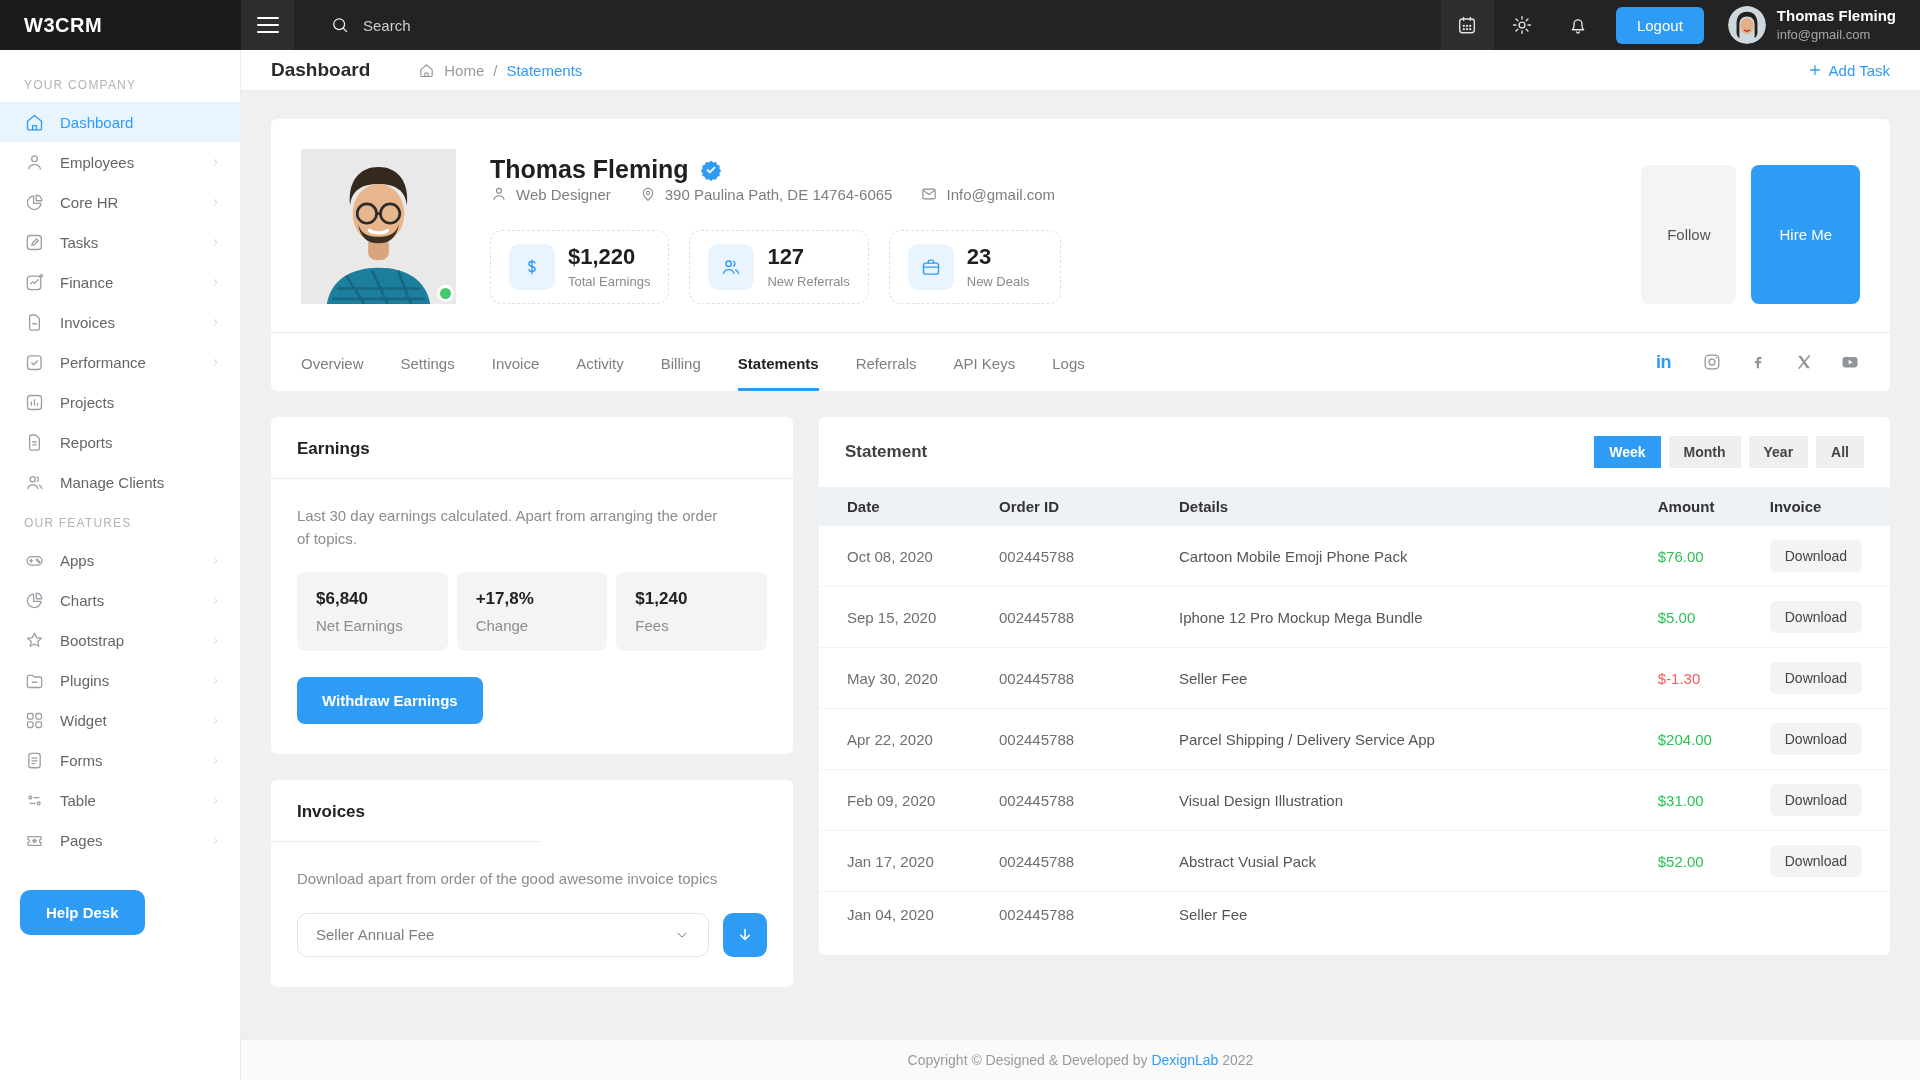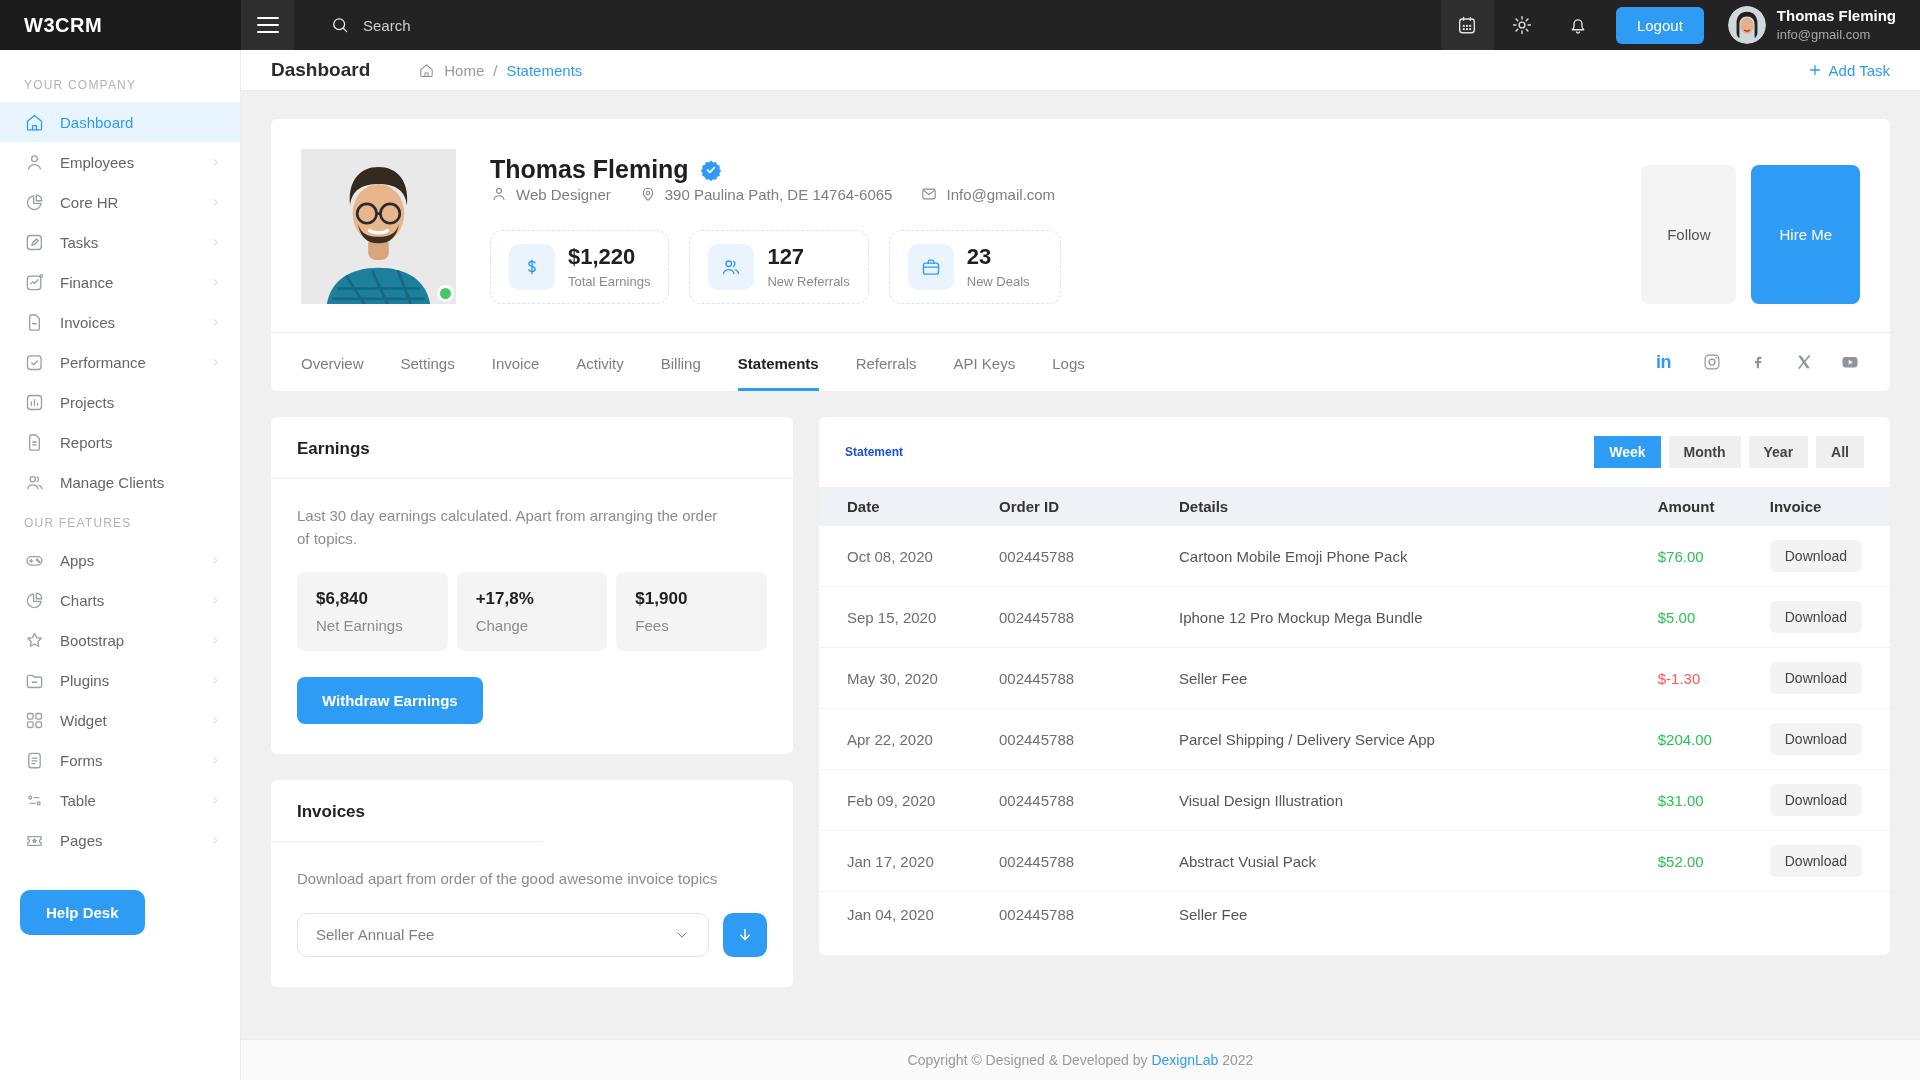"Statement" .stmt-title { color: #1d4ed8 -> #404040; font-size: 12px -> 17px }
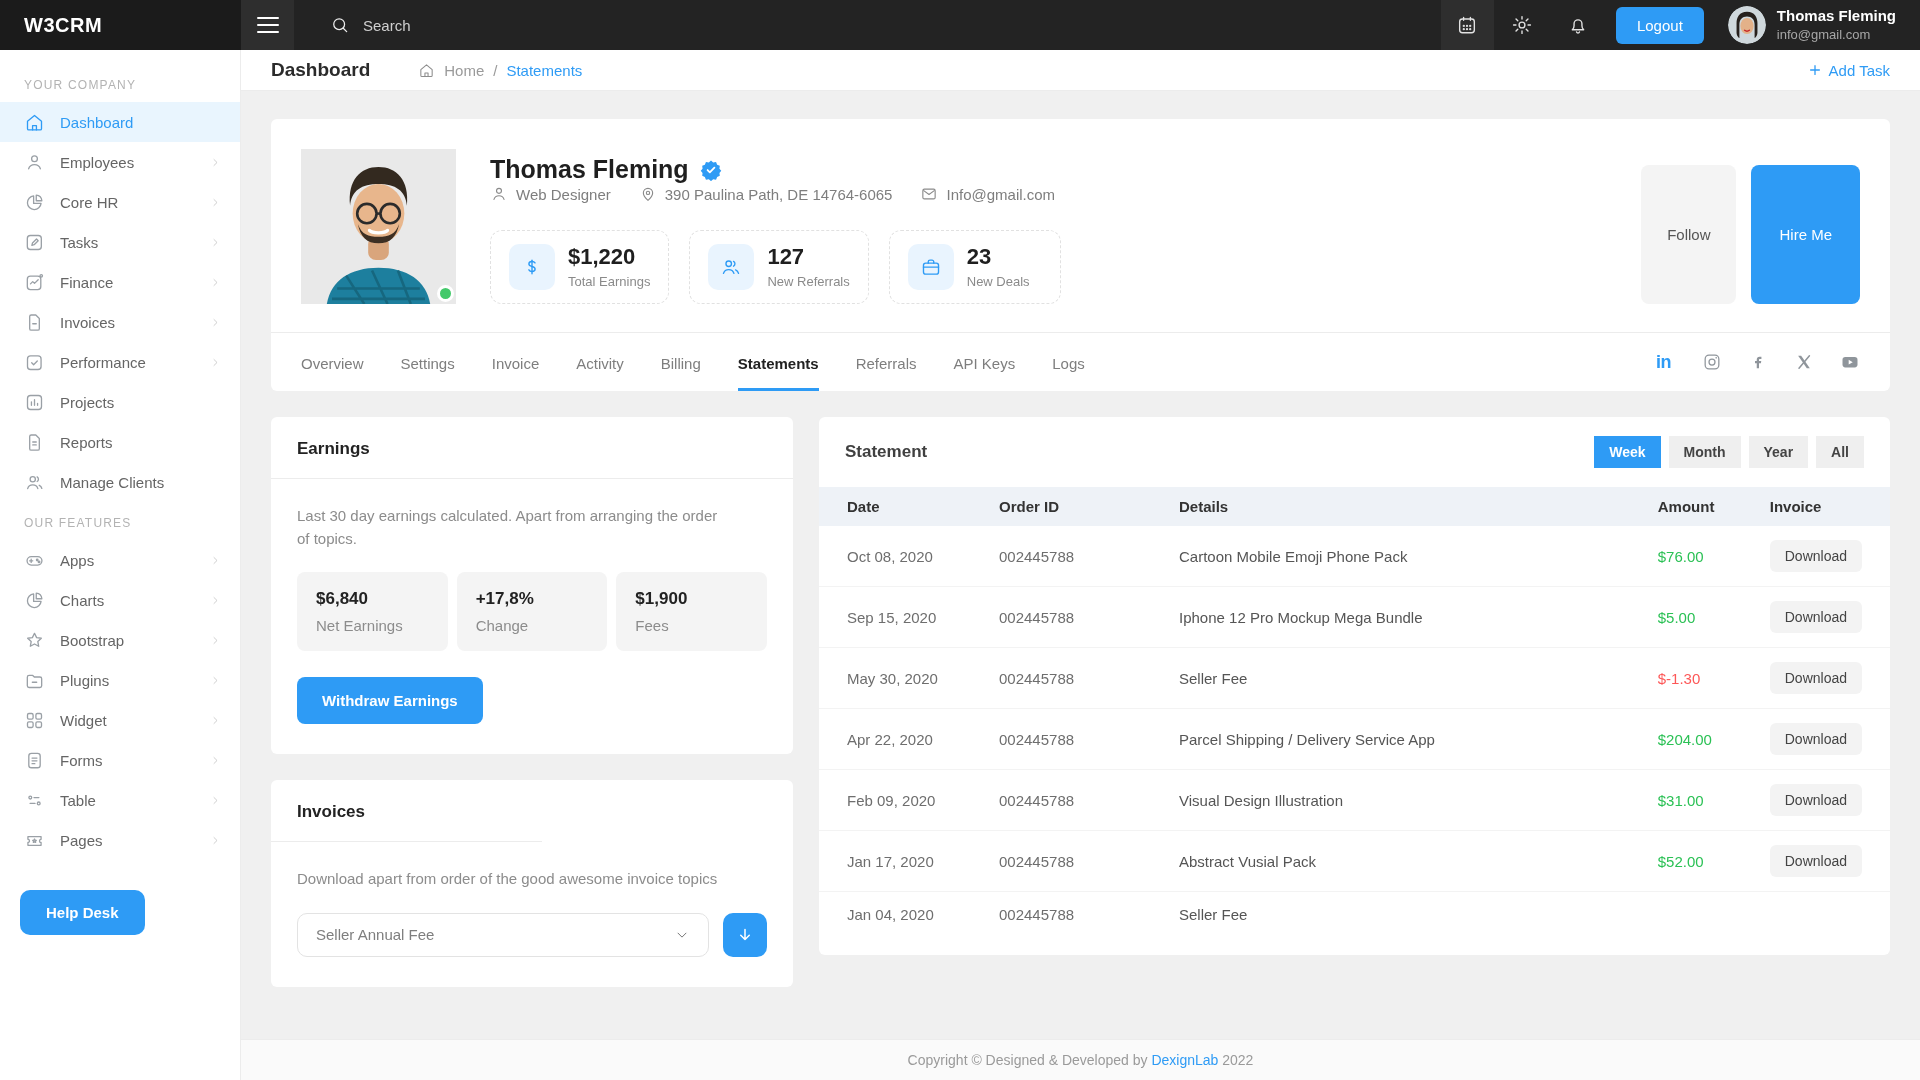"$1,900" div.earn-val { text: $1,900 -> $1,240 }
